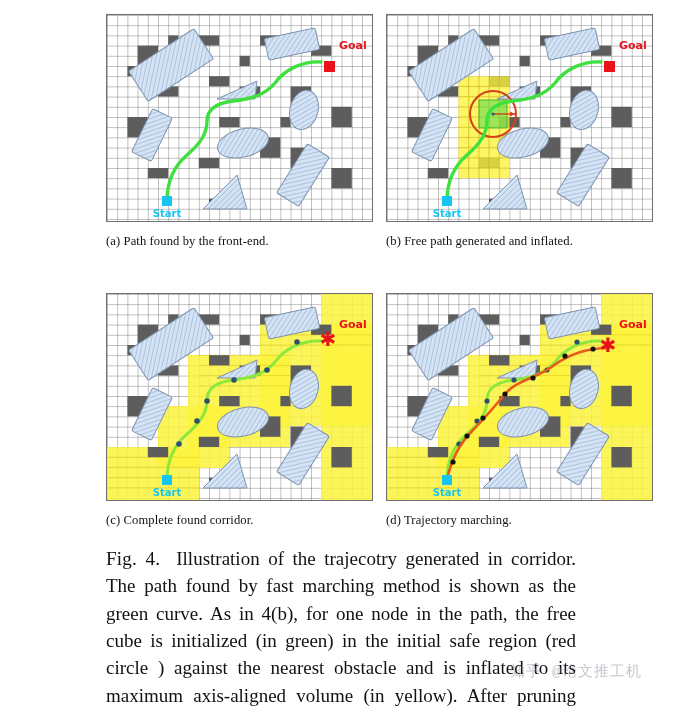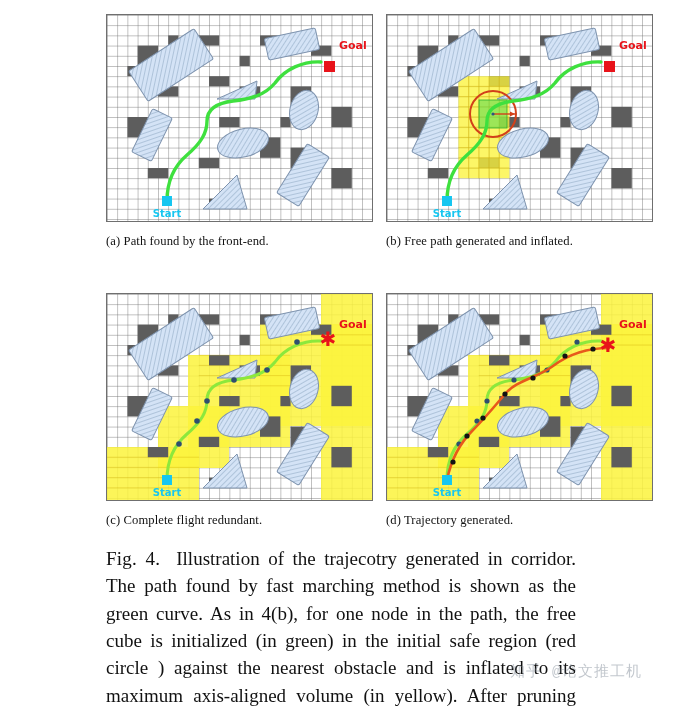"(c) Complete flight redundant." div.panel-caption { text: flight redundant -> found corridor }
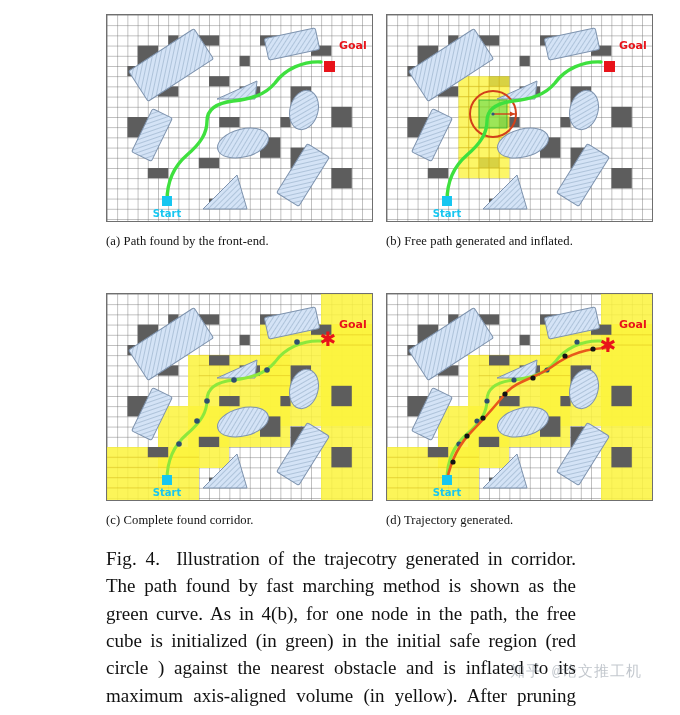"(d) Trajectory generated." div.panel-caption { text: generated -> marching }
